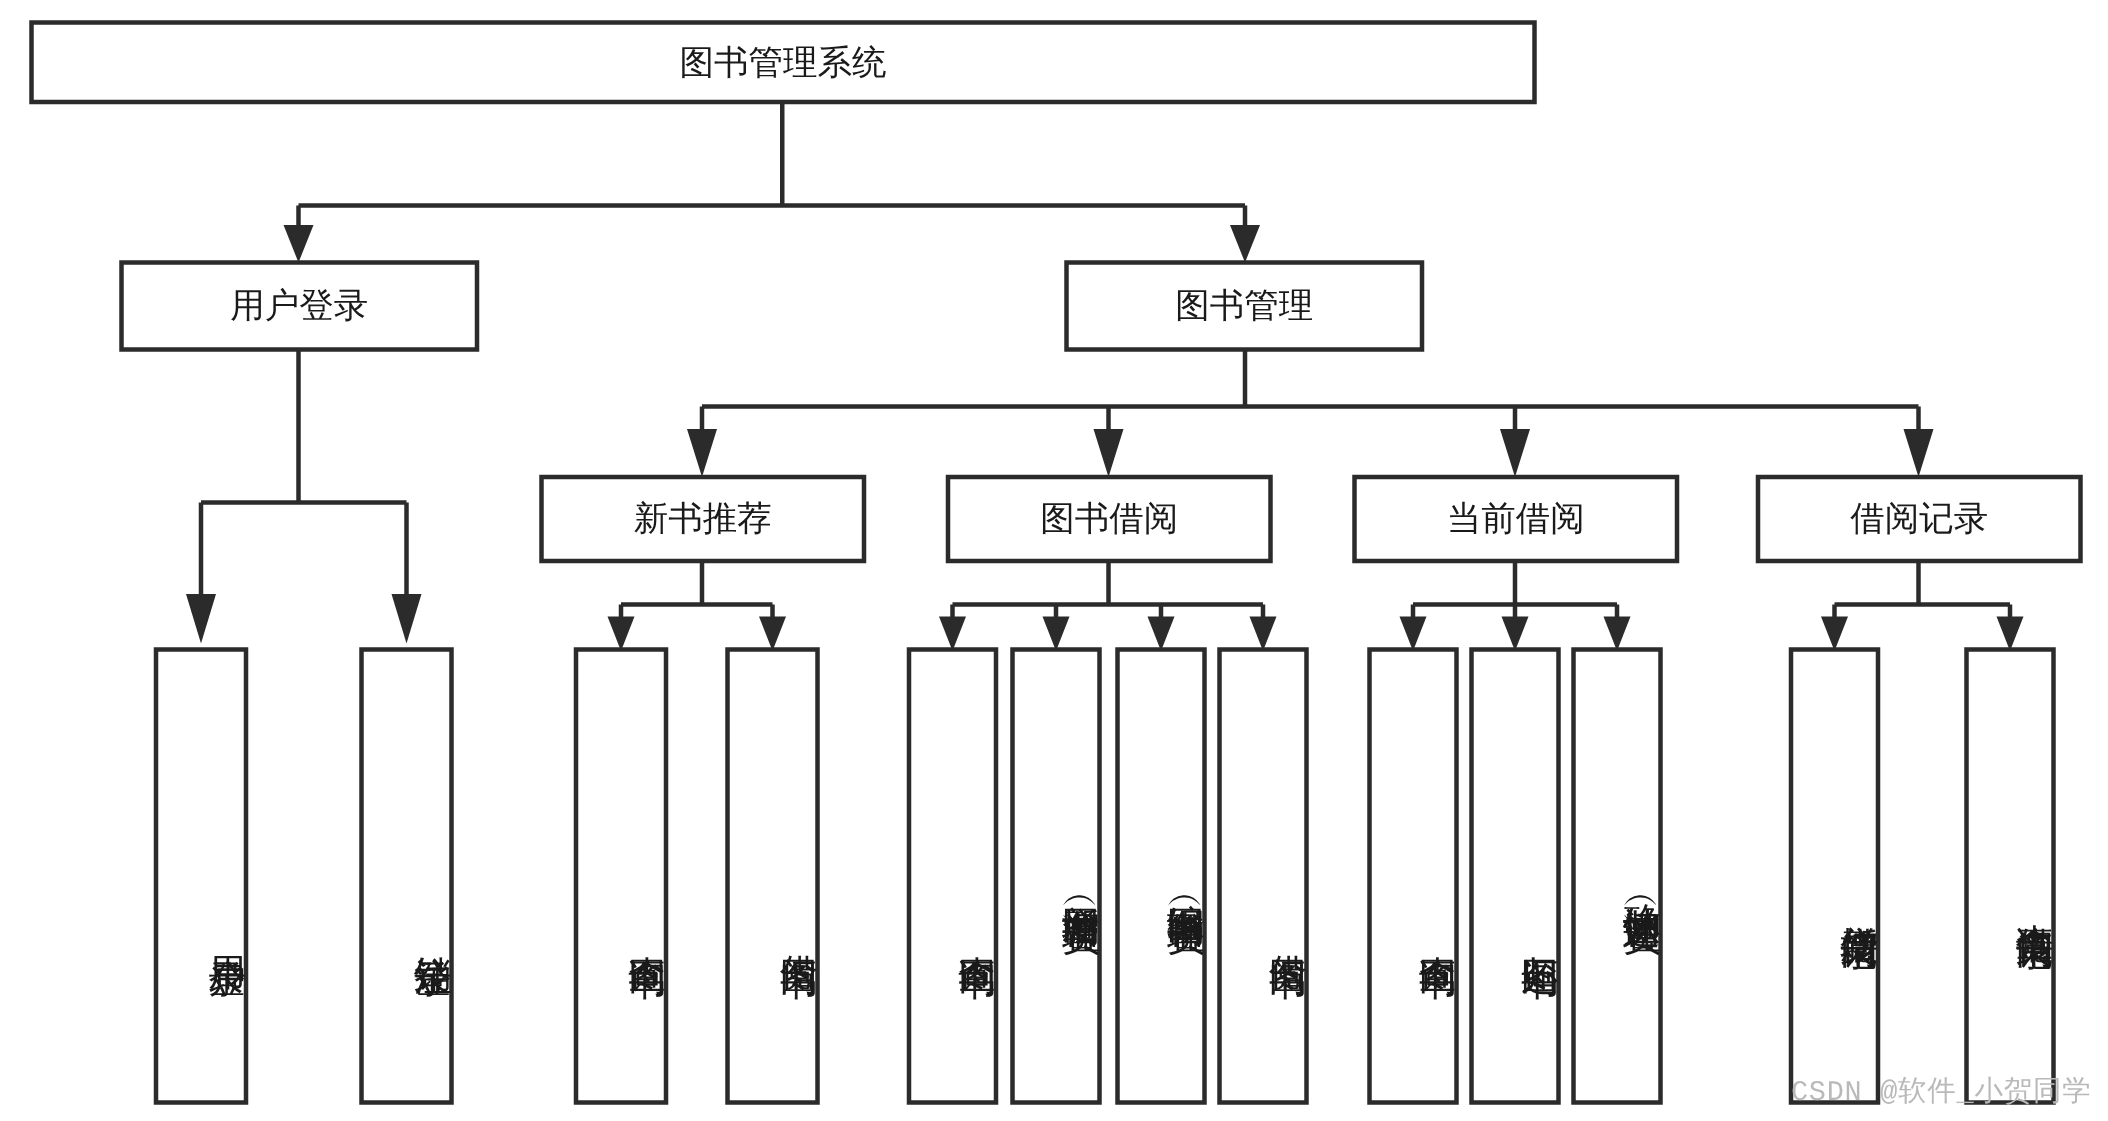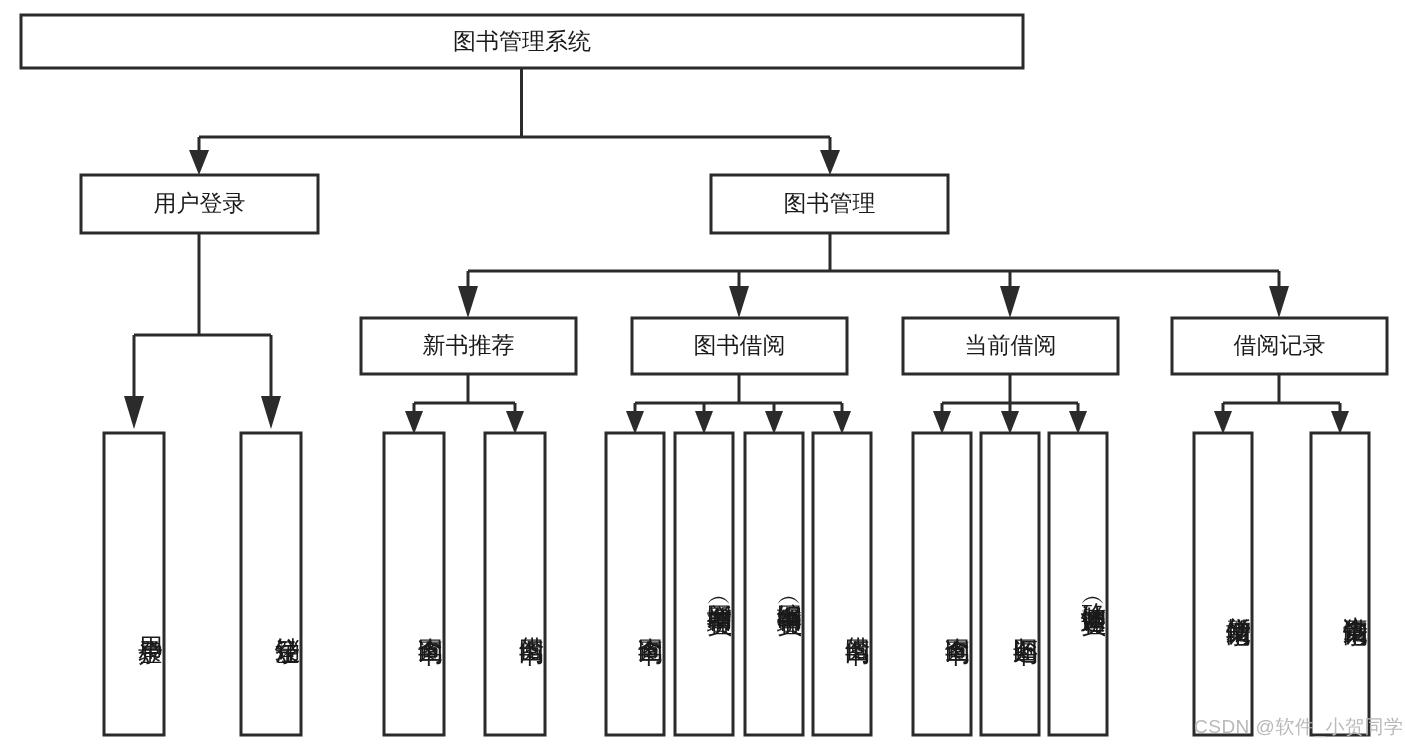"CSDN @软件_小贺同学" .watermark { font-family: Liberation Sans, sans-serif -> Liberation Mono, monospace }
